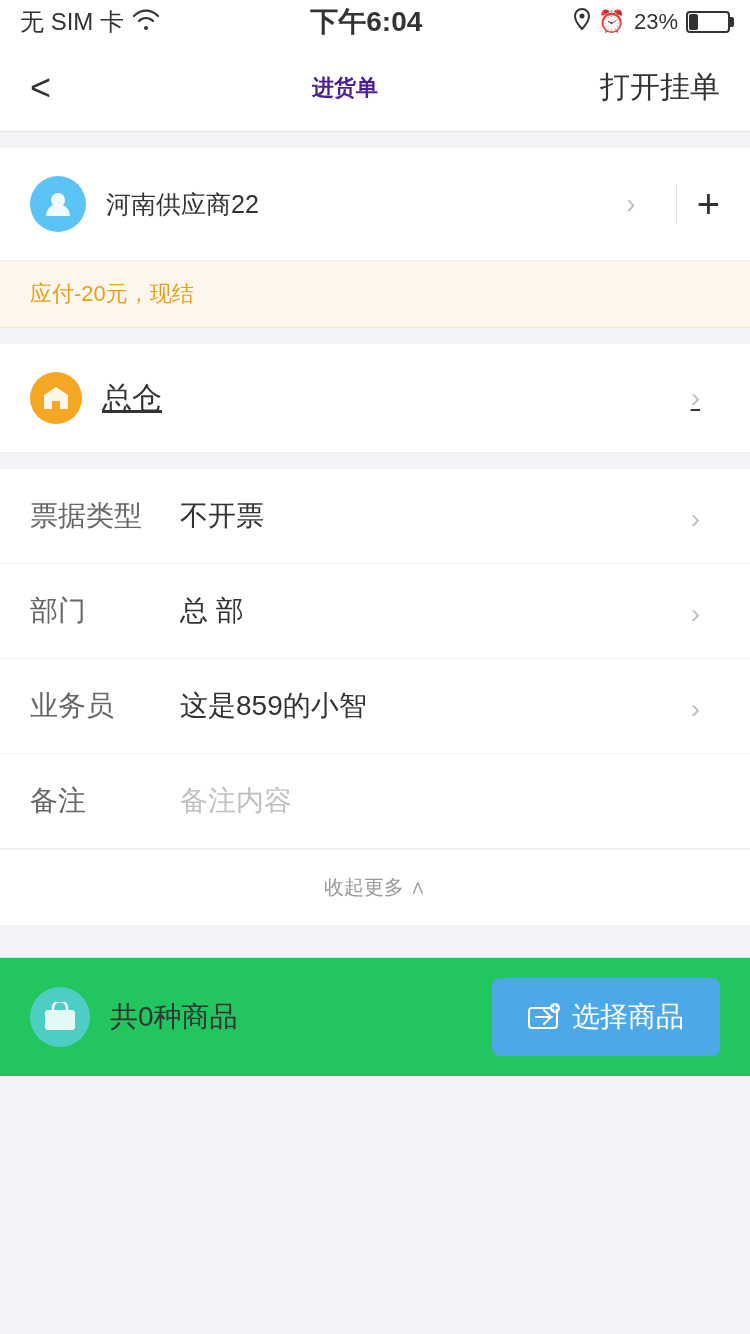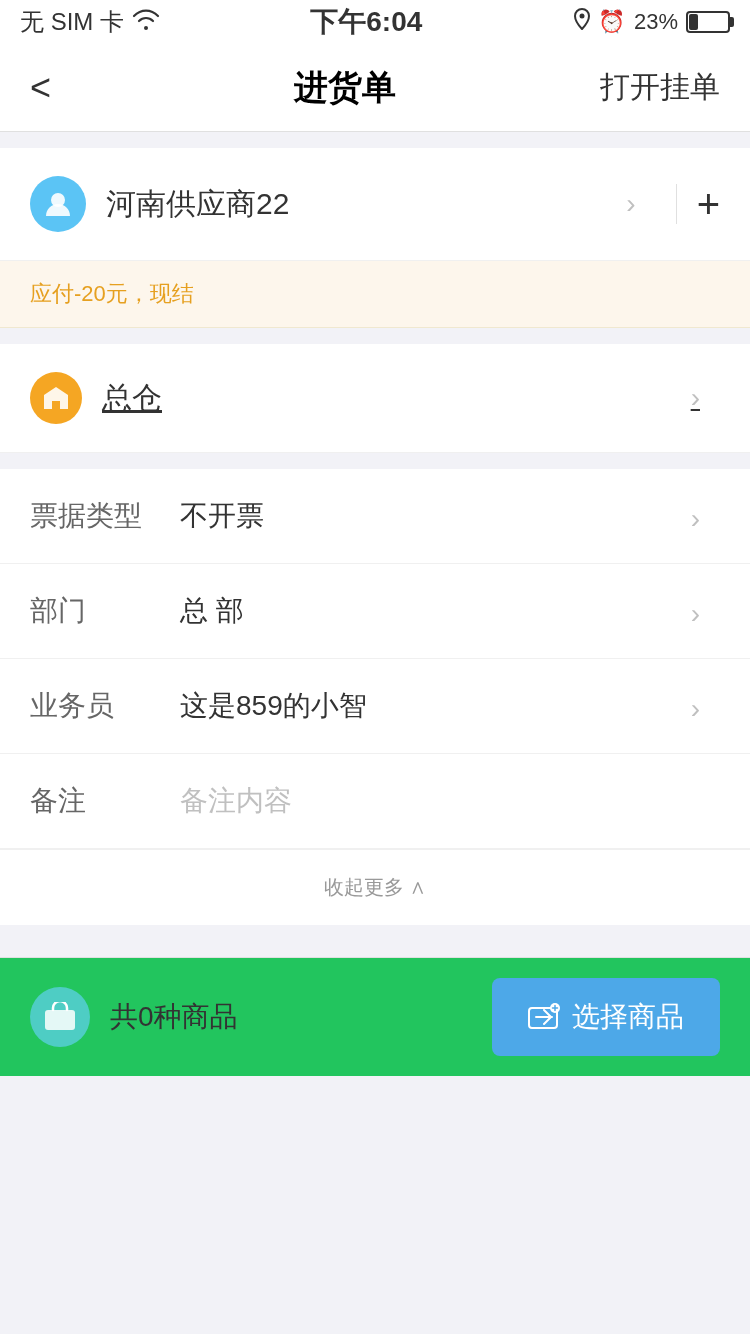"进货单" .nav-title { color: #000000 -> #4c1d95; font-size: 34px -> 22px }
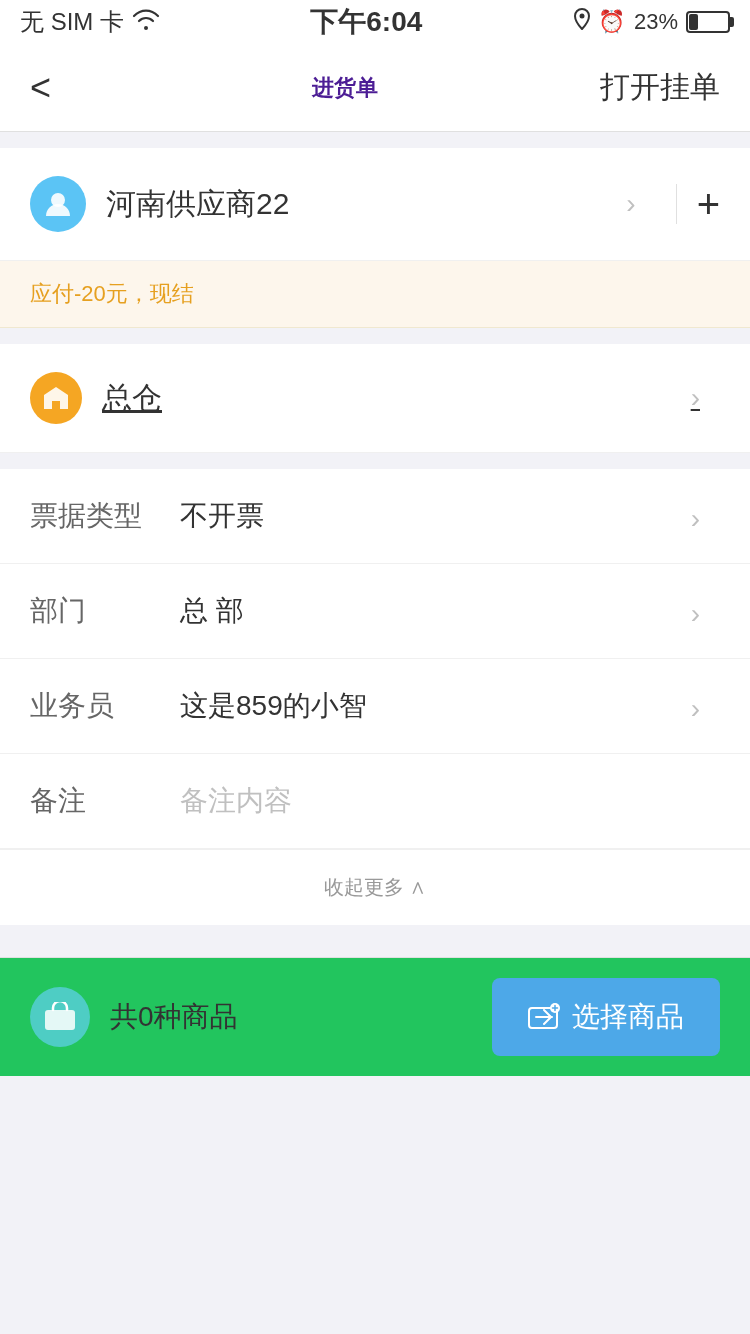"河南供应商22" .supplier-name { font-size: 30px -> 25px }
